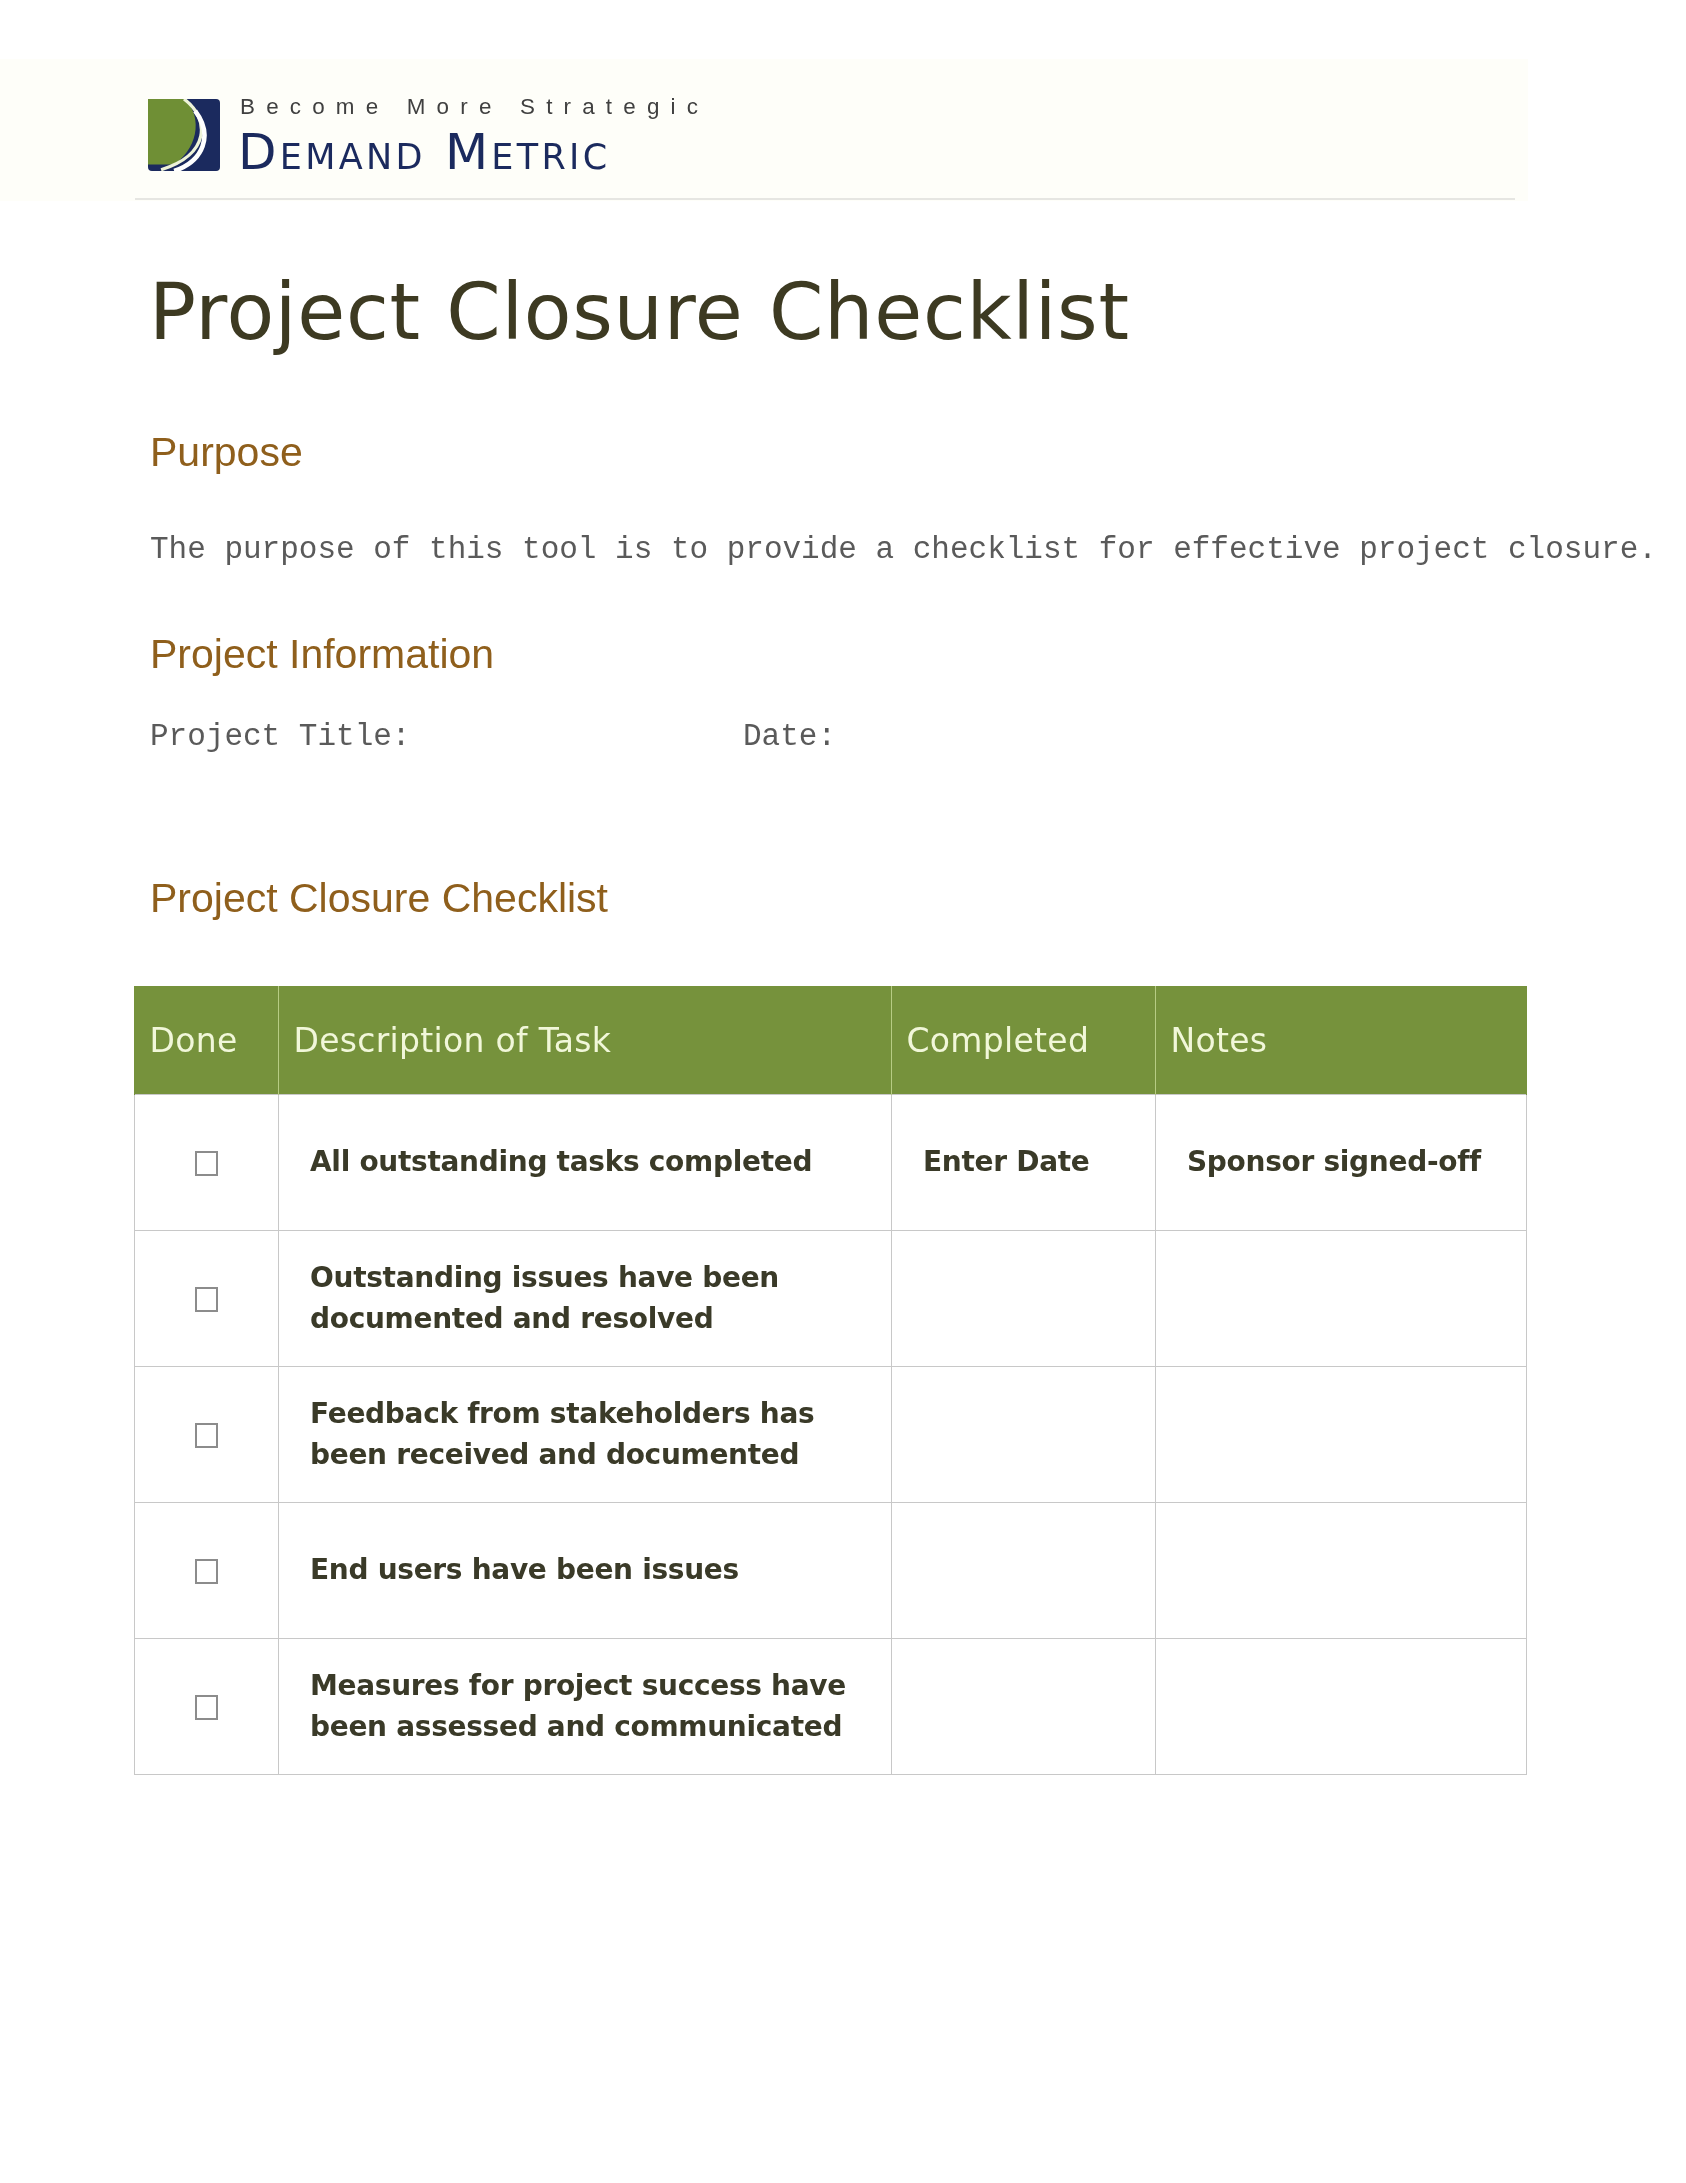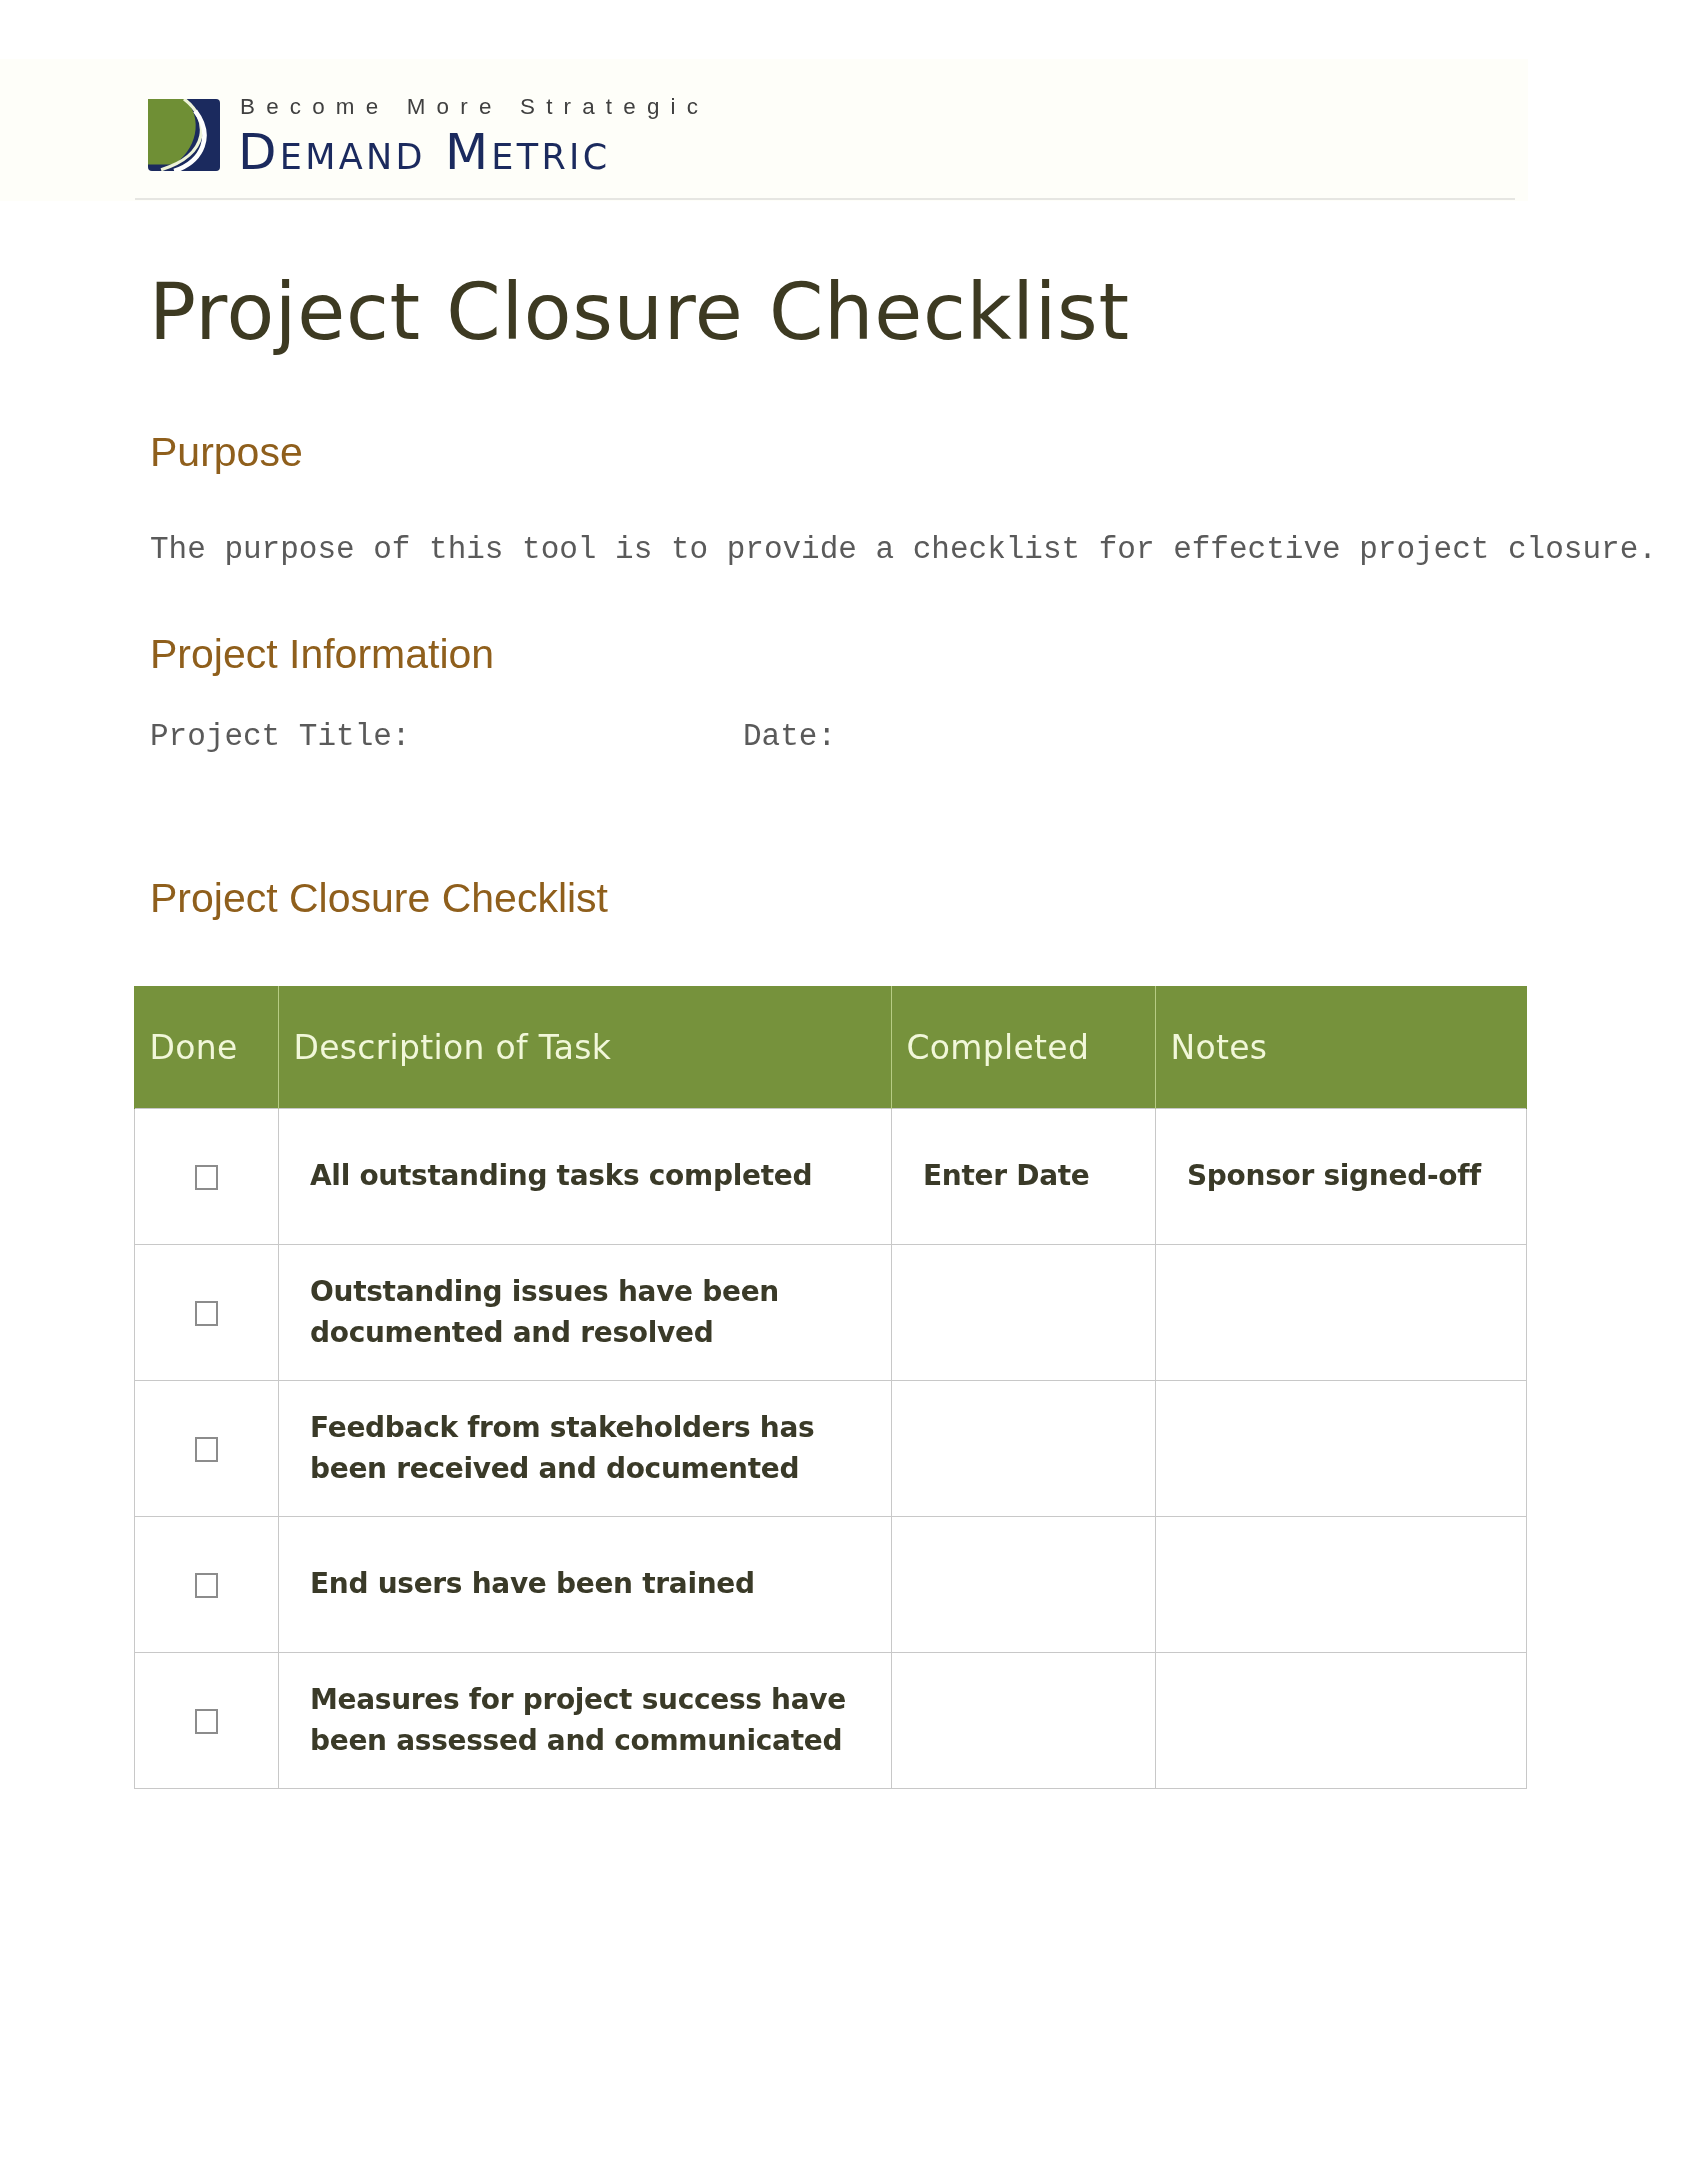"Done" table.check th { height: 122px -> 108px }
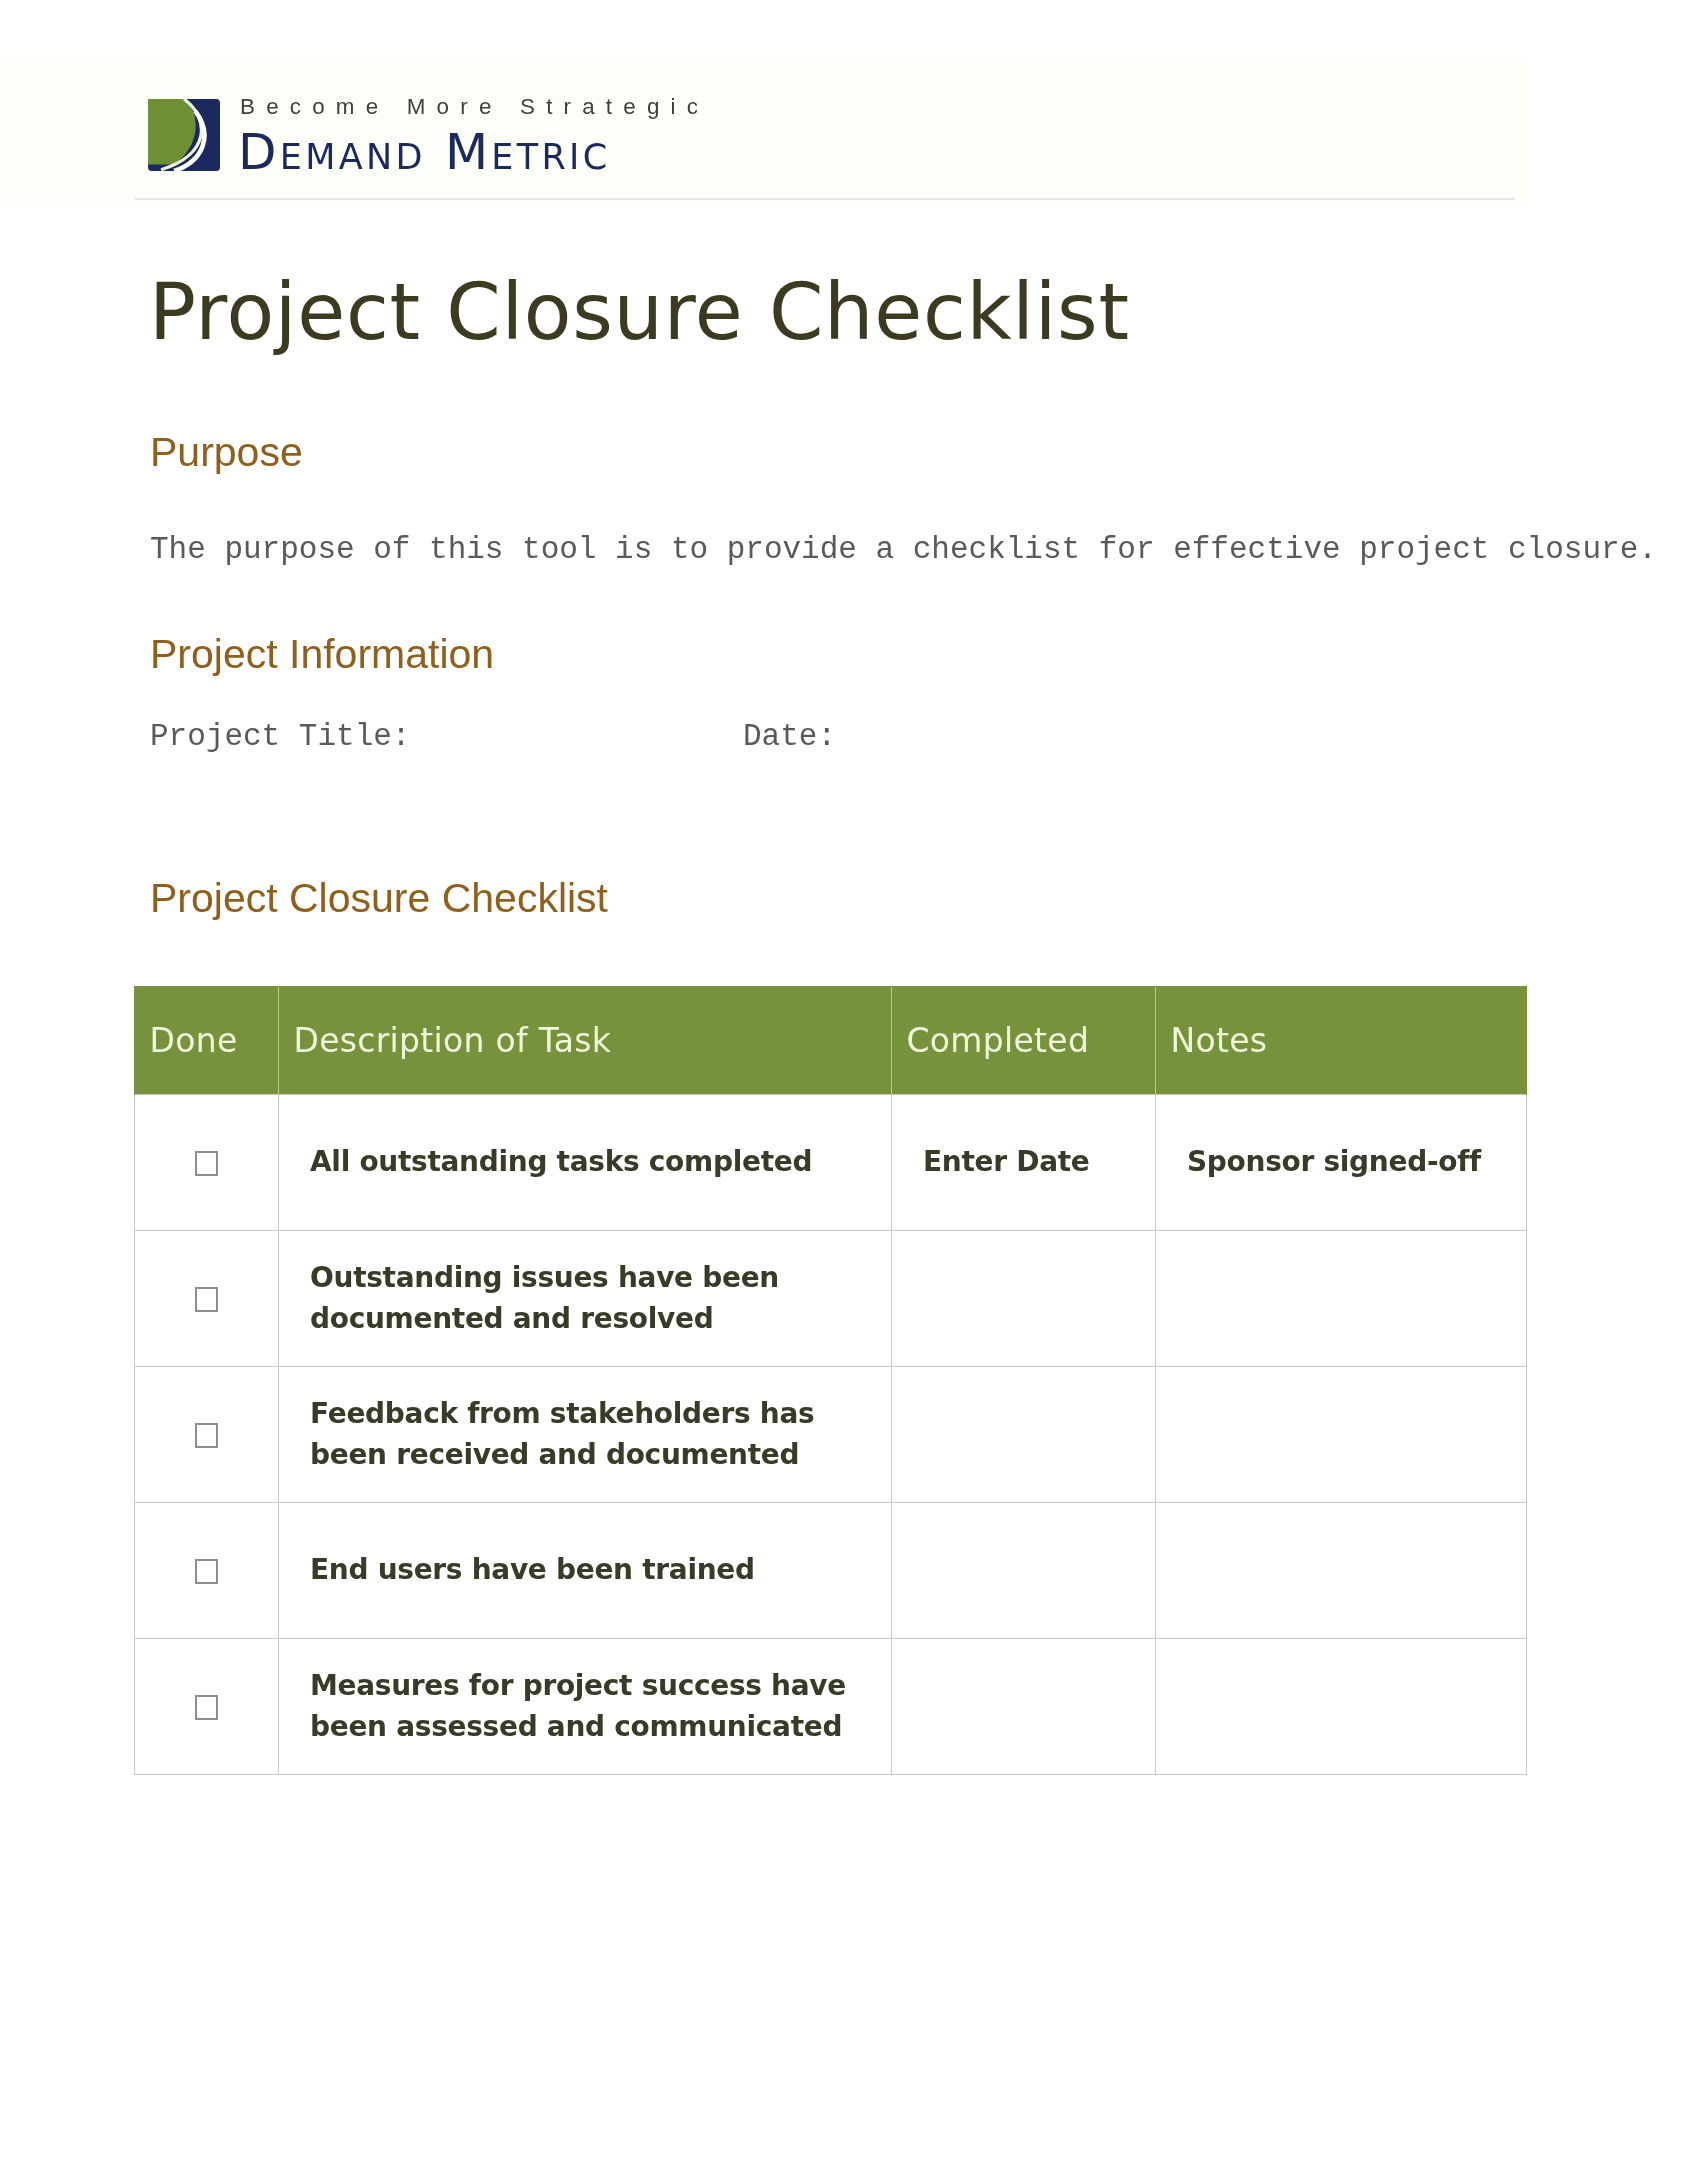"End users have been trained" td { text: trained -> issues }
